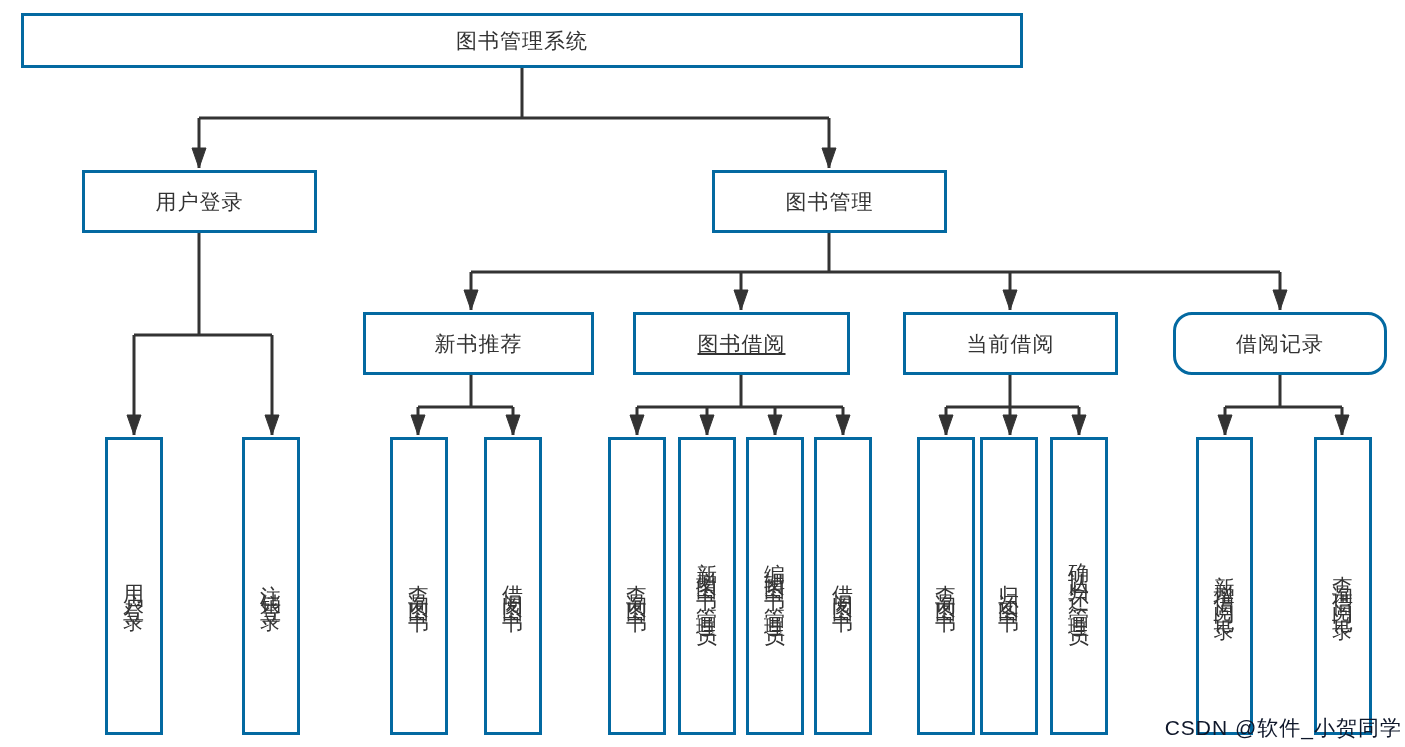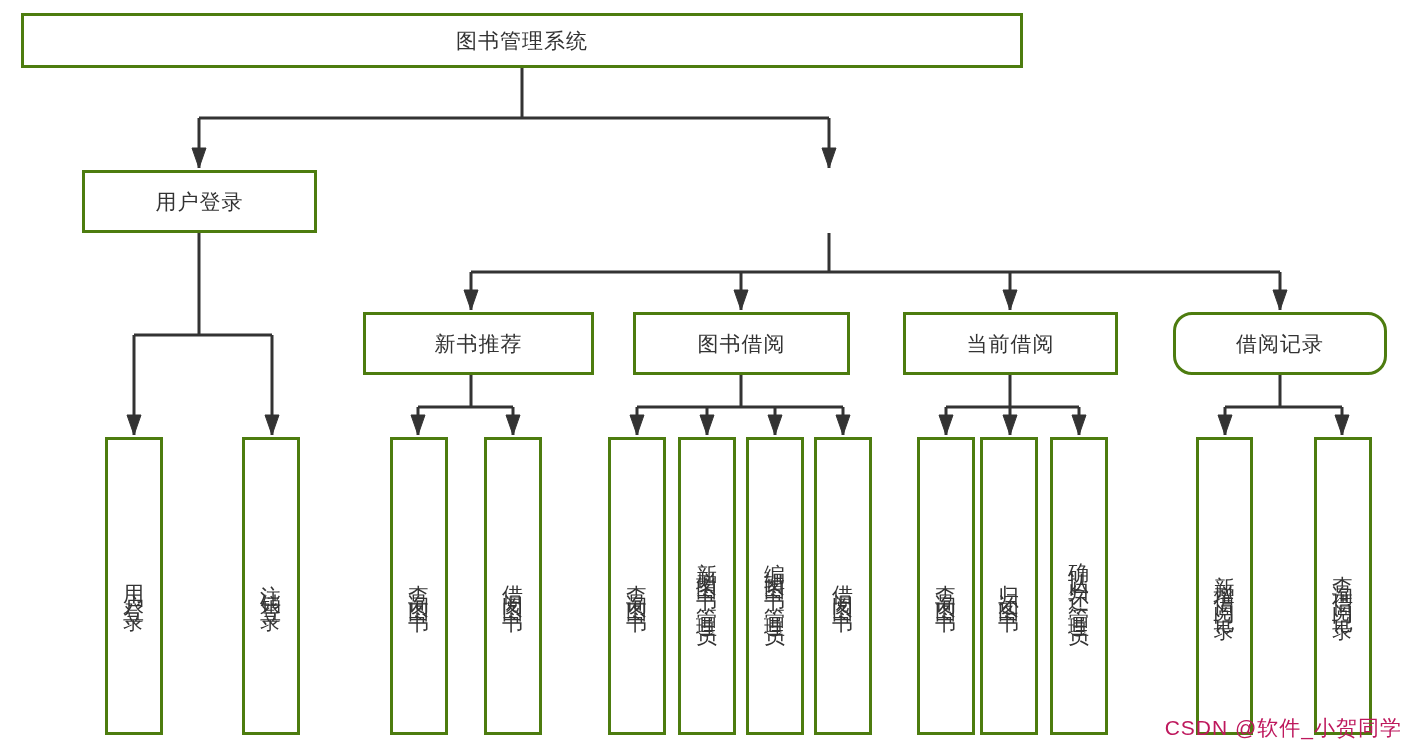"图书管理系统" .node { border: 3px solid #4d7c0f -> 3px solid #0369a1 }
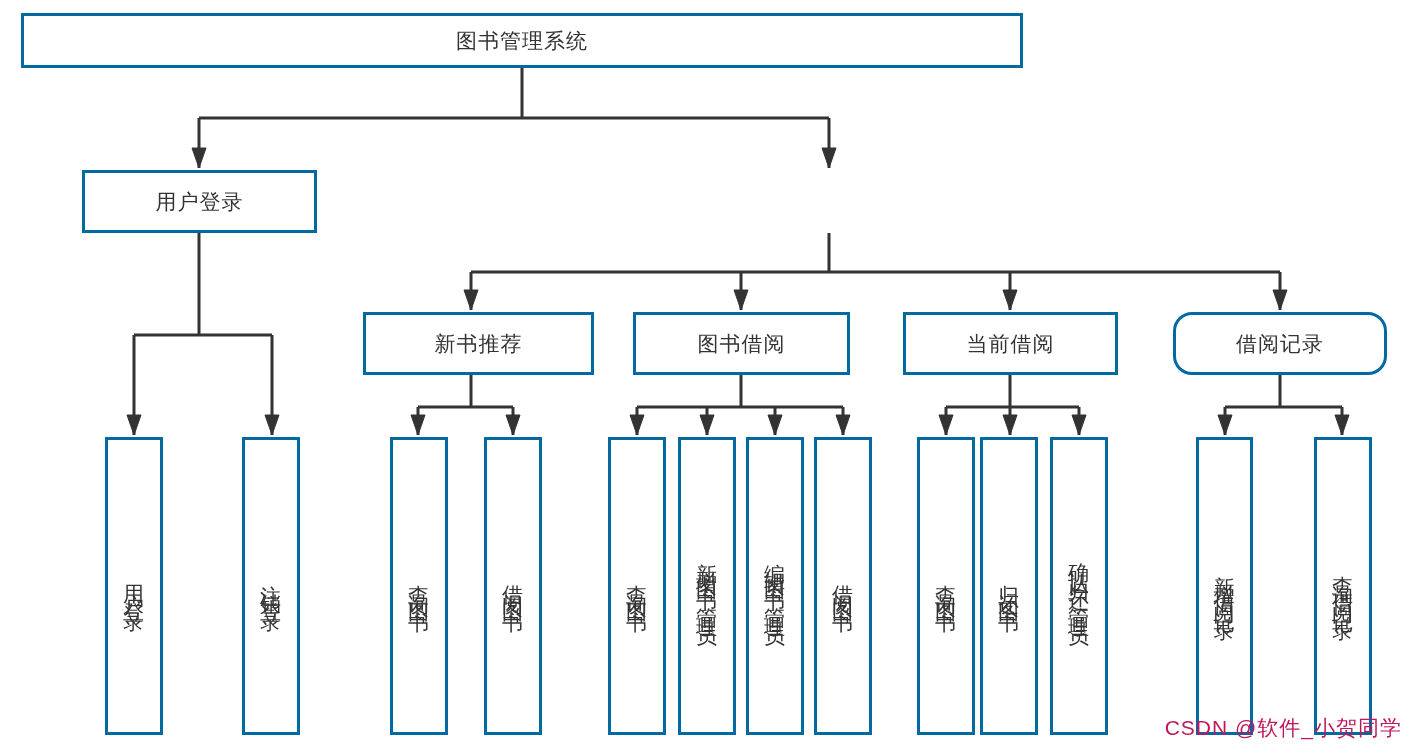"图书管理" div.node { html: none -> <div>图书管理</div> }
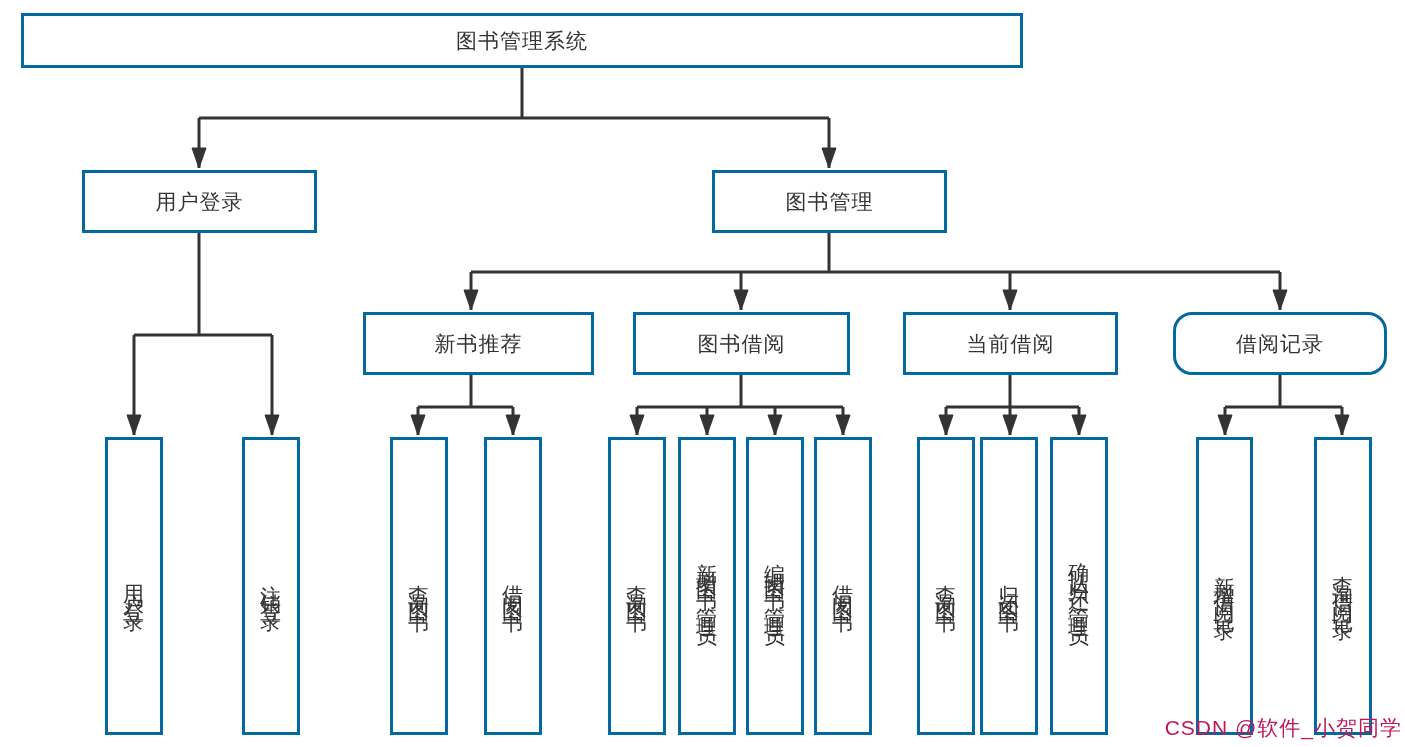"图书借阅" div.node { text-decoration: none -> underline }
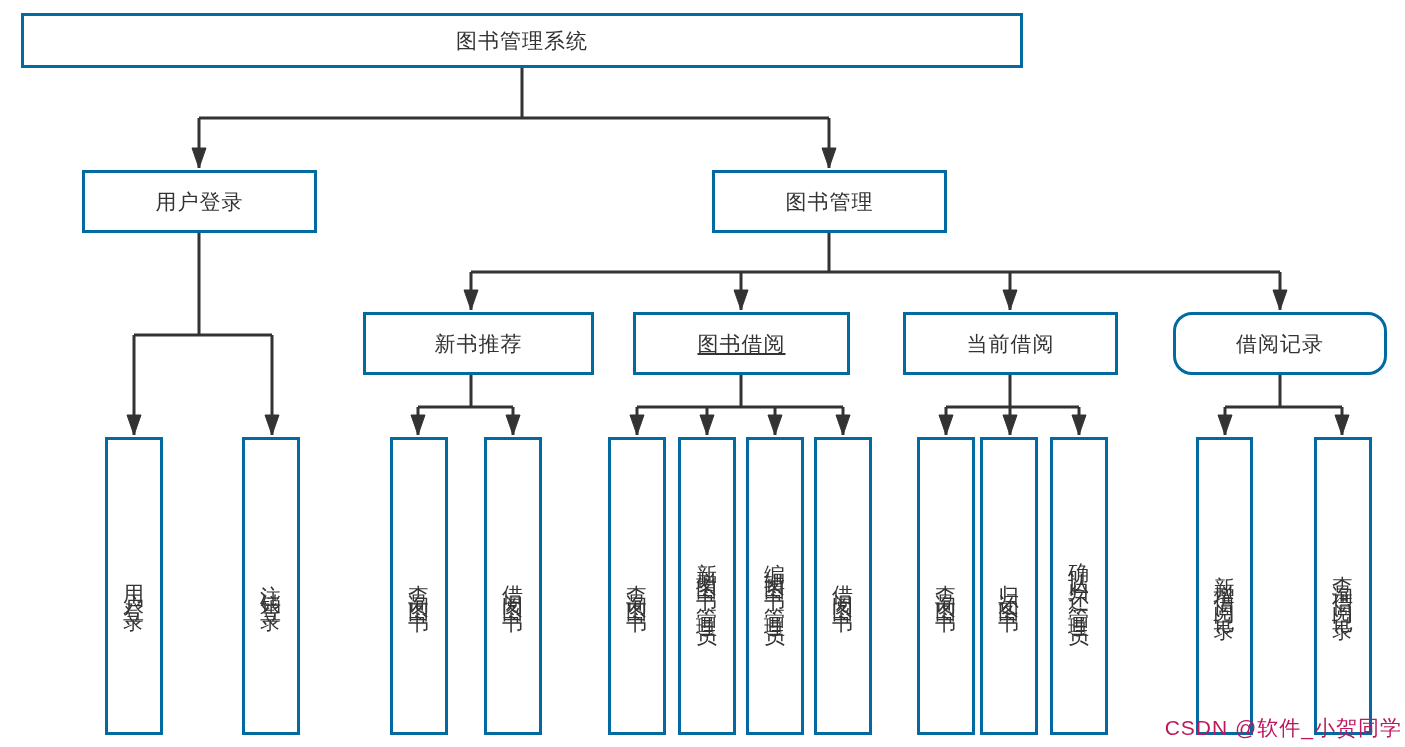"CSDN @软件_小贺同学" .watermark { color: #be185d -> #0f172a }
